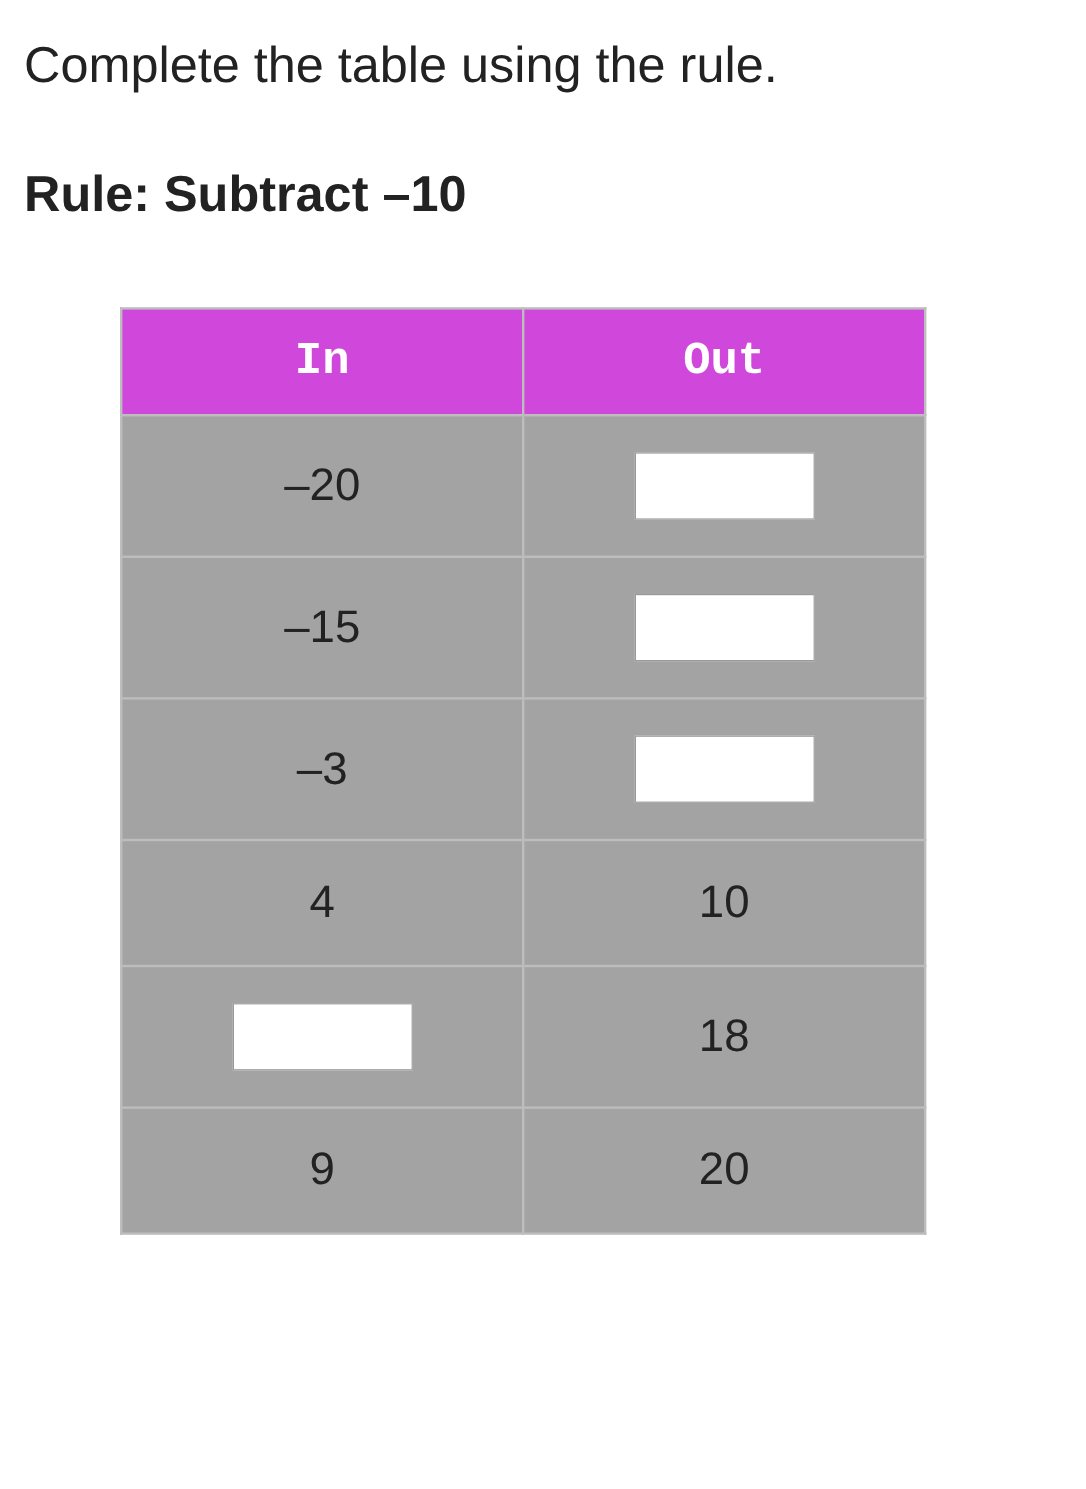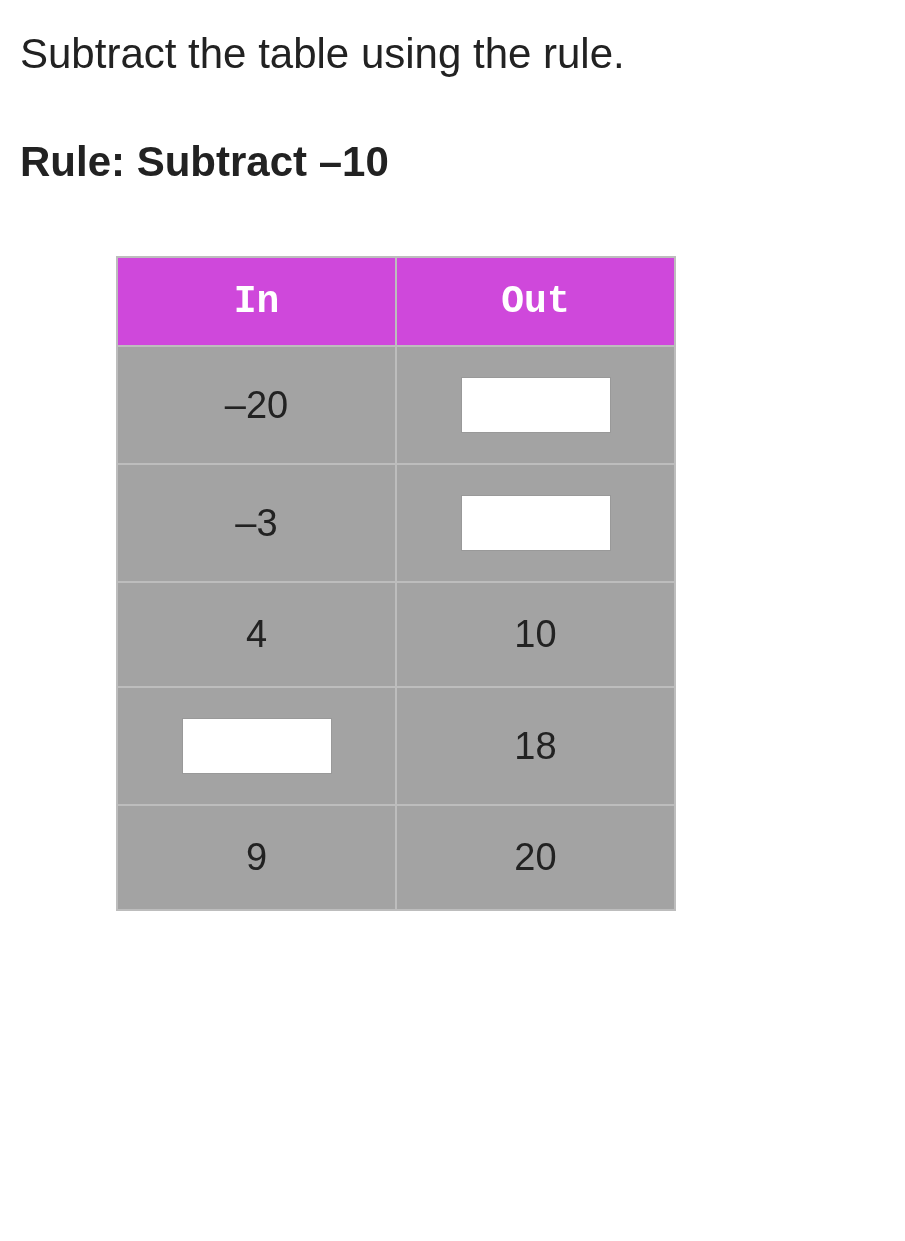"Subtract the table using the" div.instruction { text: Subtract -> Complete }
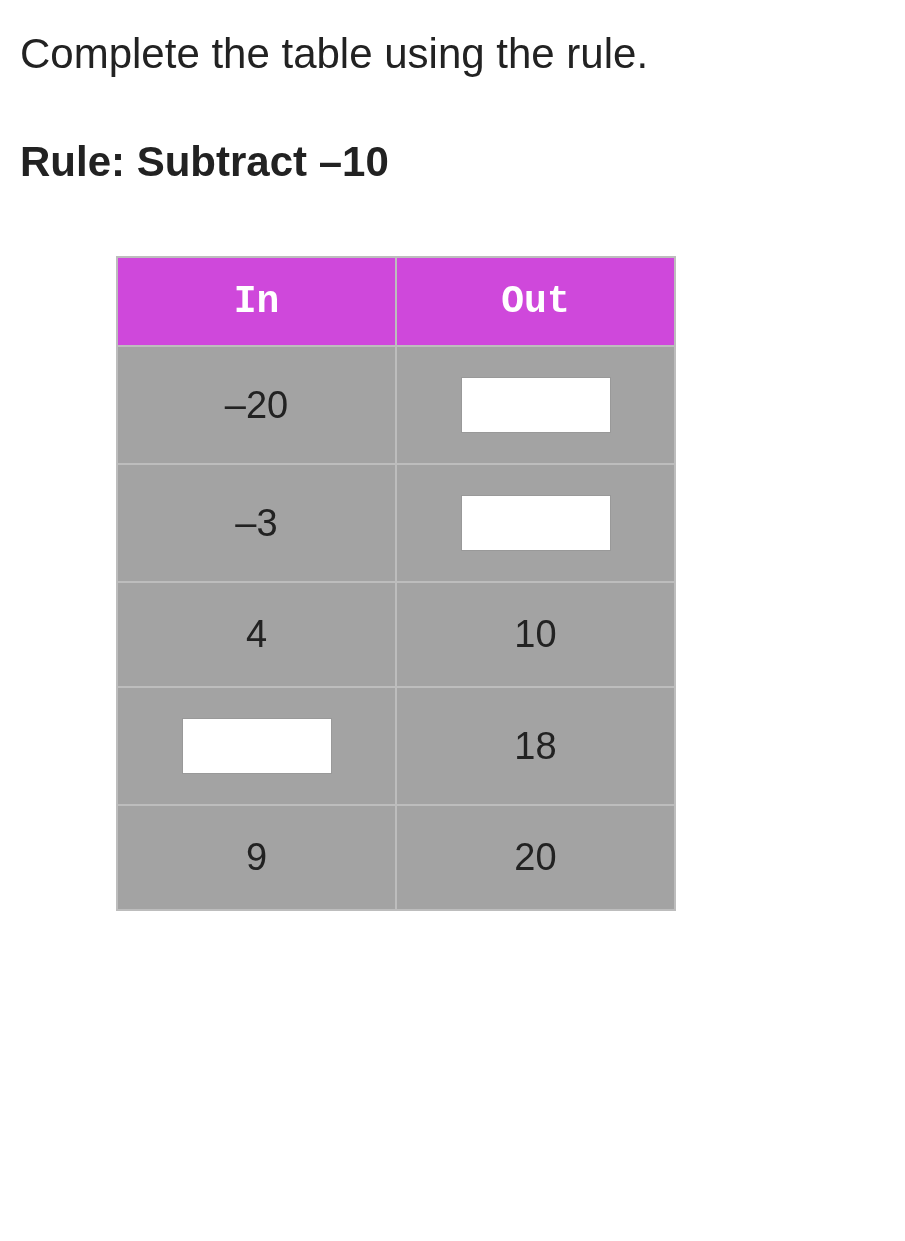"In" table { margin-left: 16px -> none; width: 560px -> 672px }
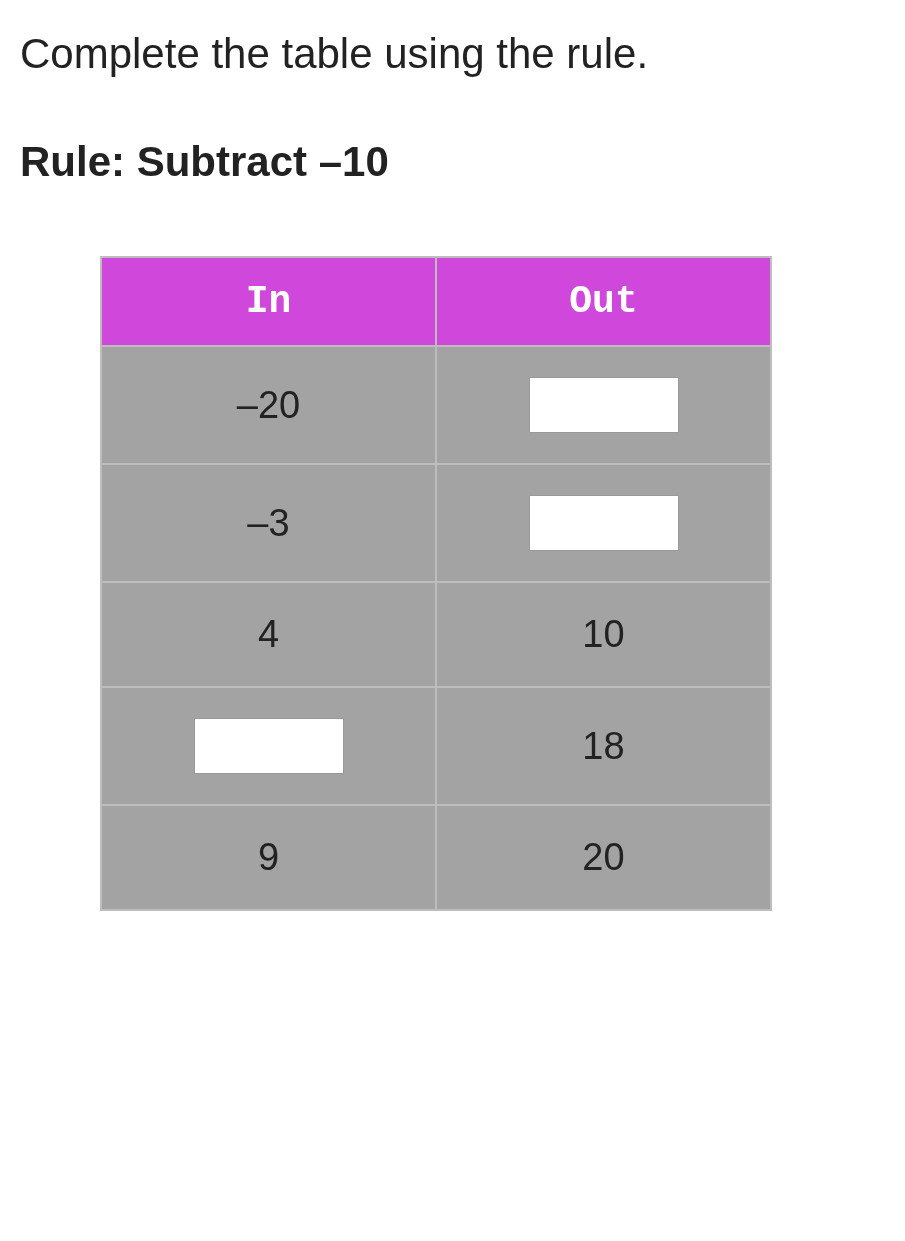"–15" tr { html: none -> <tr> <td><span>–15</span></td> <td><input></td> </tr> }
